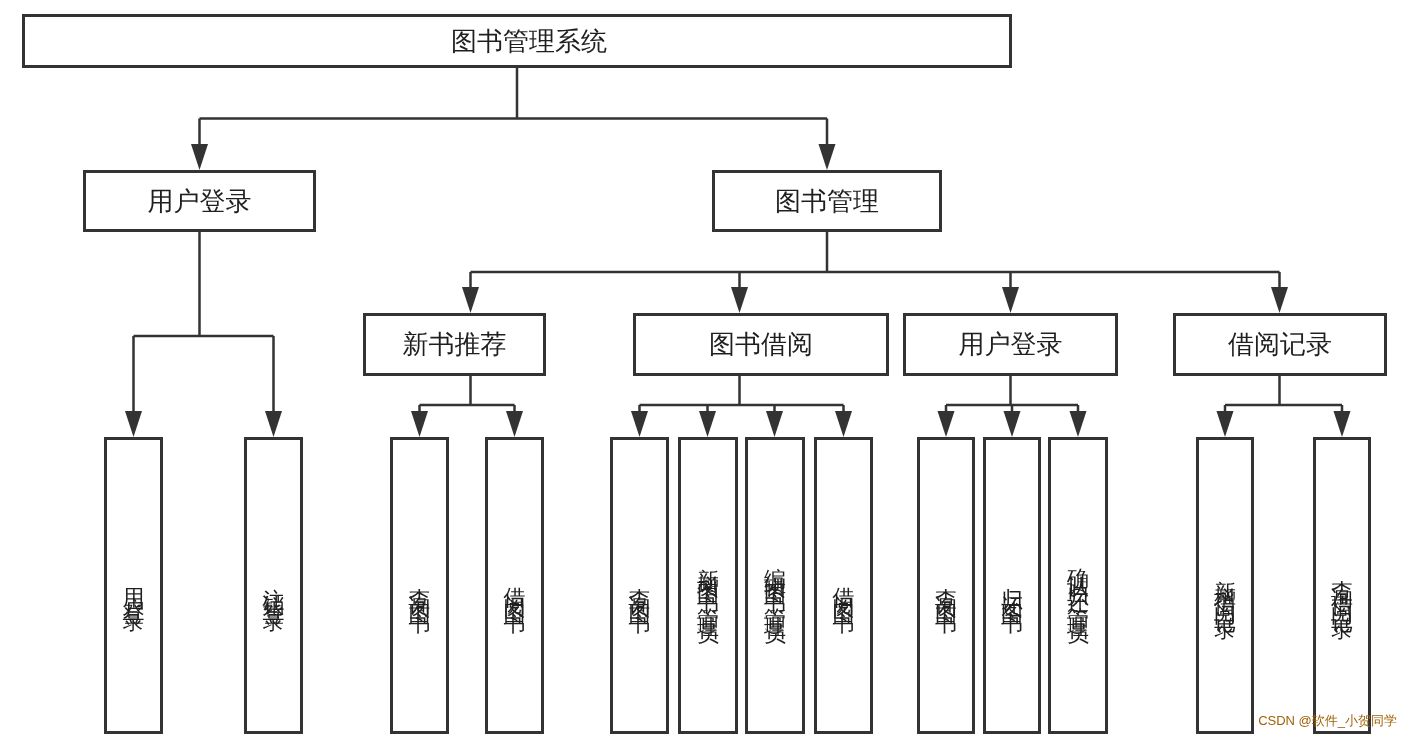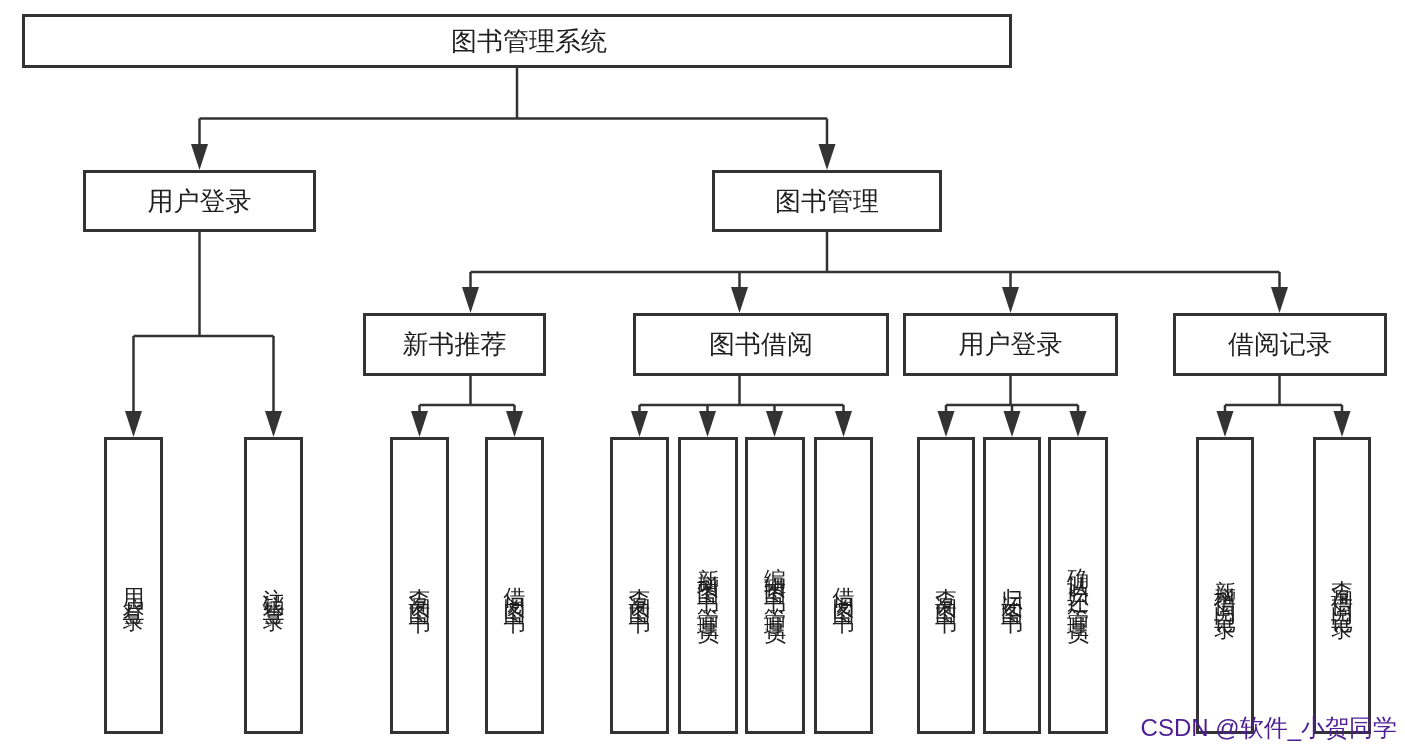"CSDN @软件_小贺同学" .watermark { color: #4c1d95 -> #a16207; font-size: 24px -> 13px }
